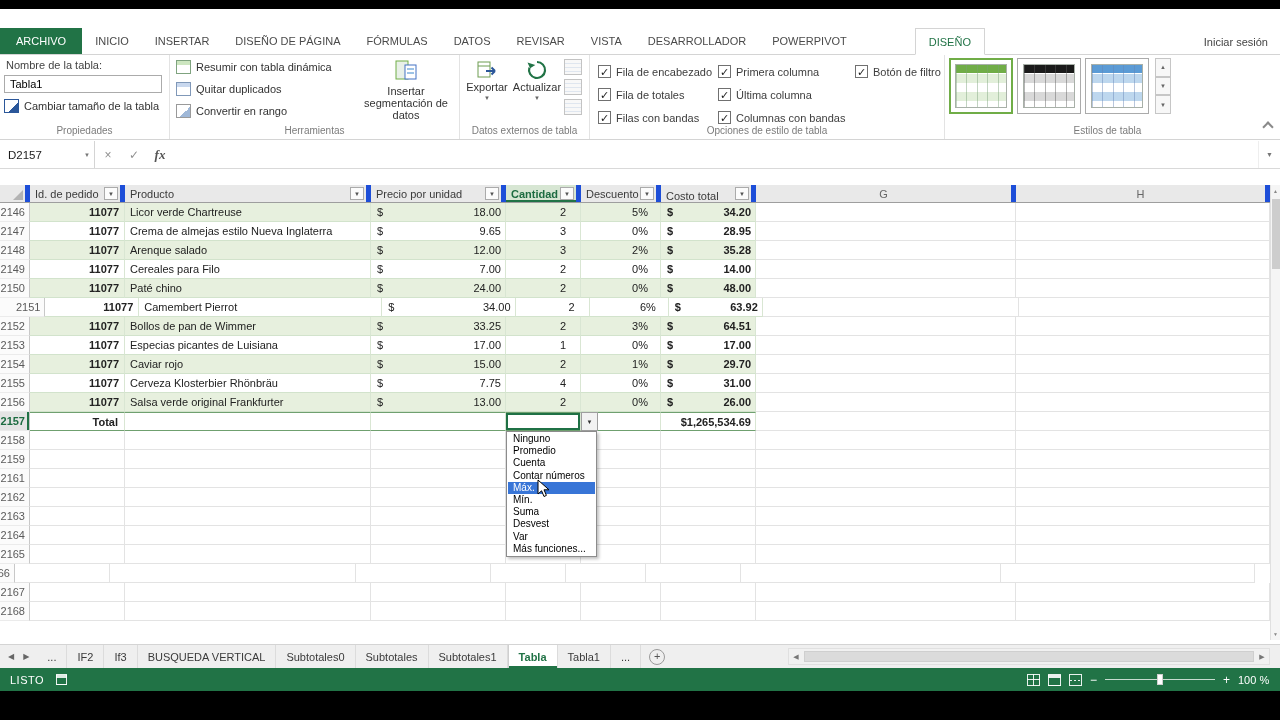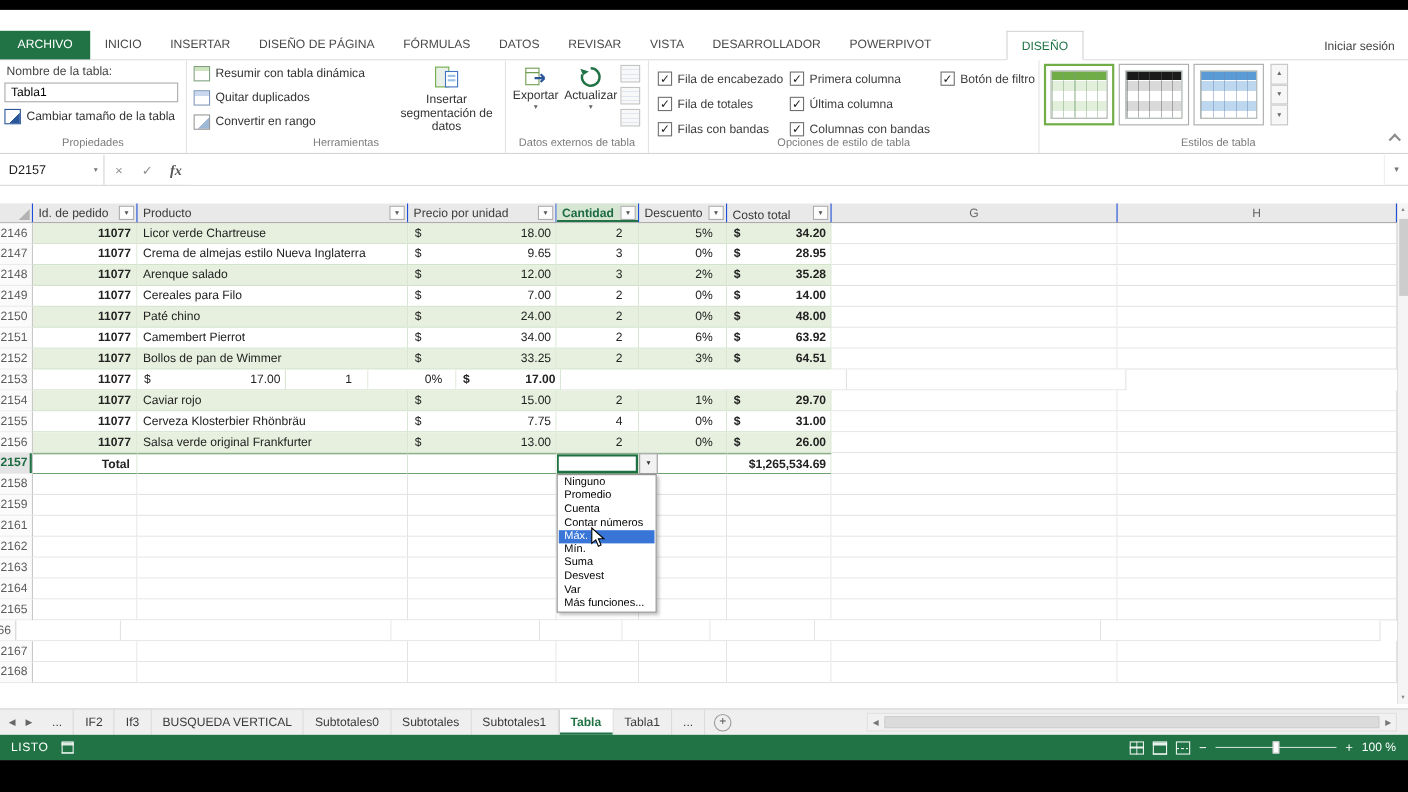"Id. de pedido" .g-hcell { border-right: 1px solid #1d4ed8 -> 5px solid #1d4ed8 }
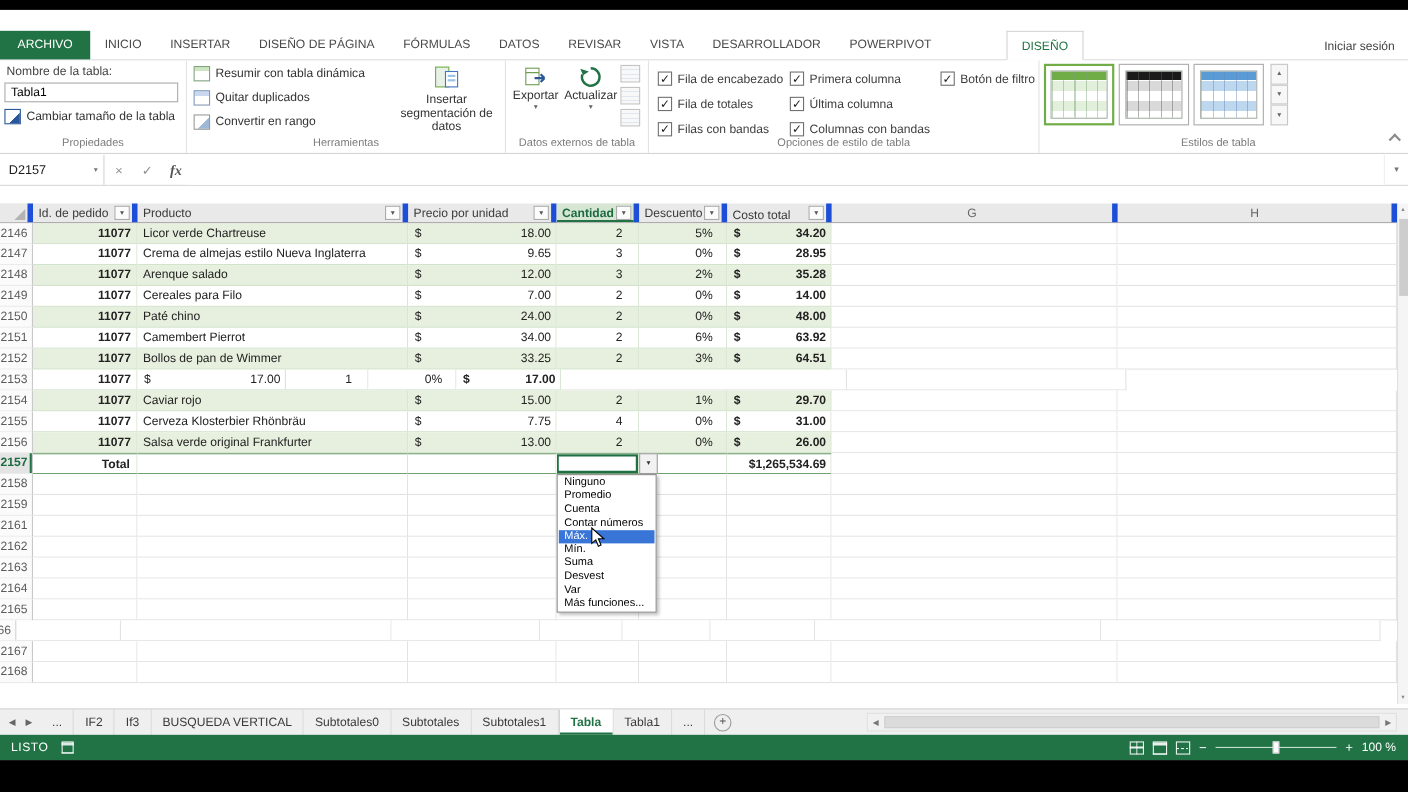"2151" div.cell { width: 30px -> 46px }
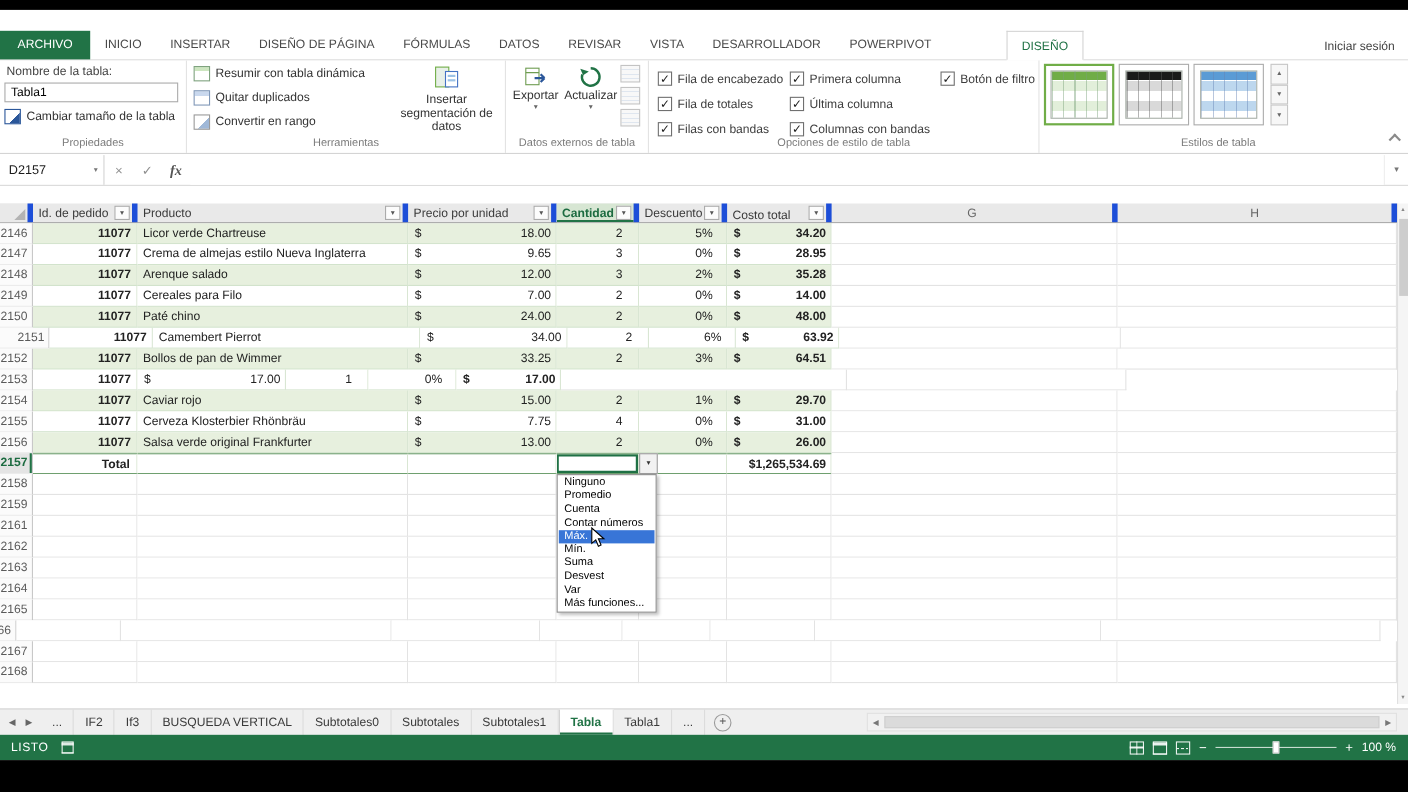"Especias picantes de Luisiana" div.cell { html: none -> <div>Especias picantes de Luisiana</div> }
